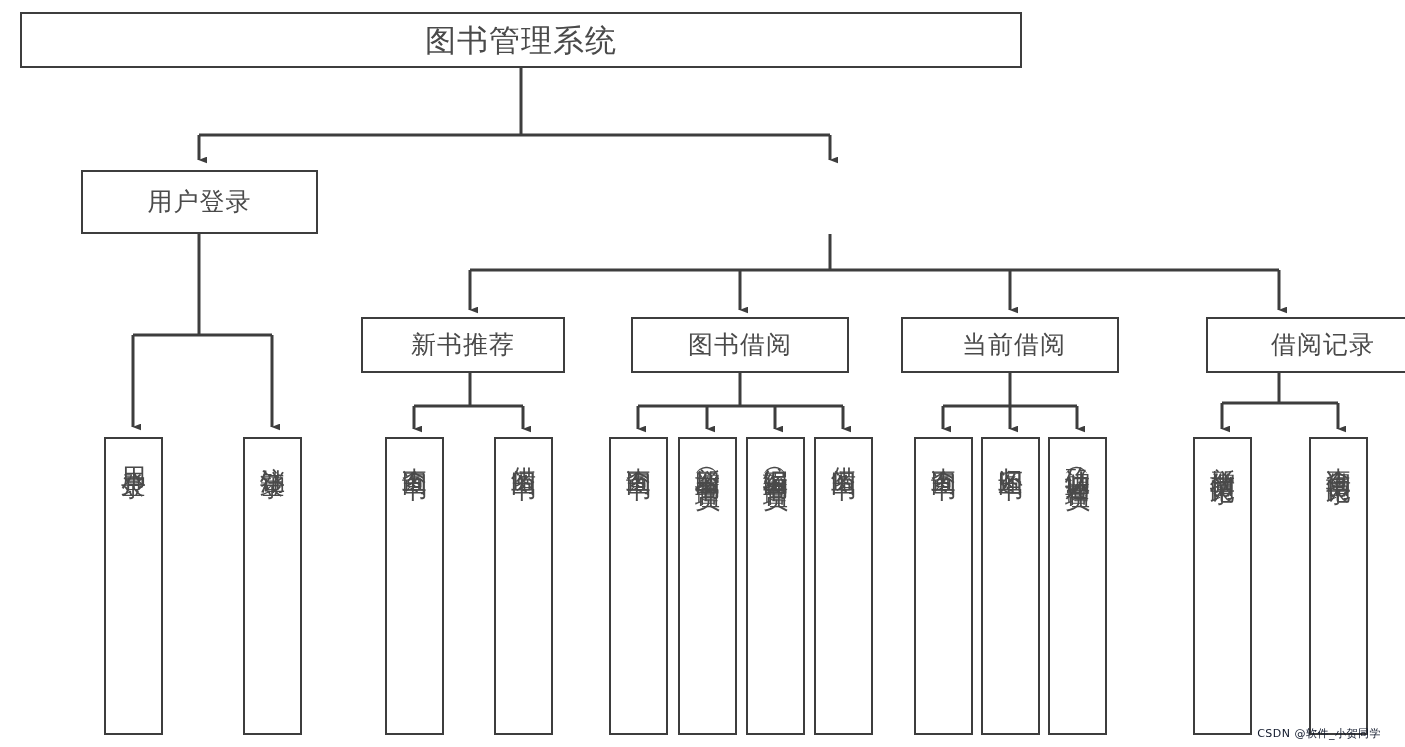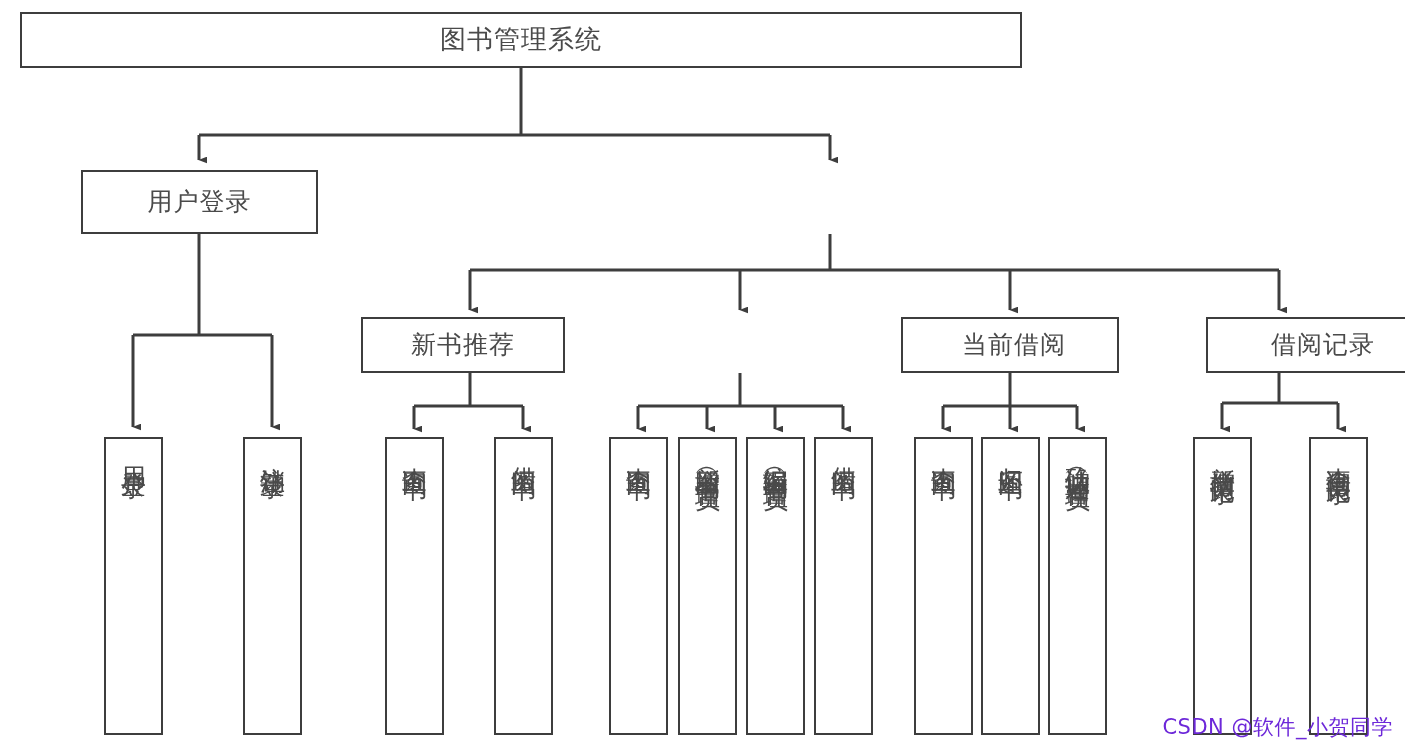"图书管理系统" .node.root .node-label { font-size: 26px -> 31px }
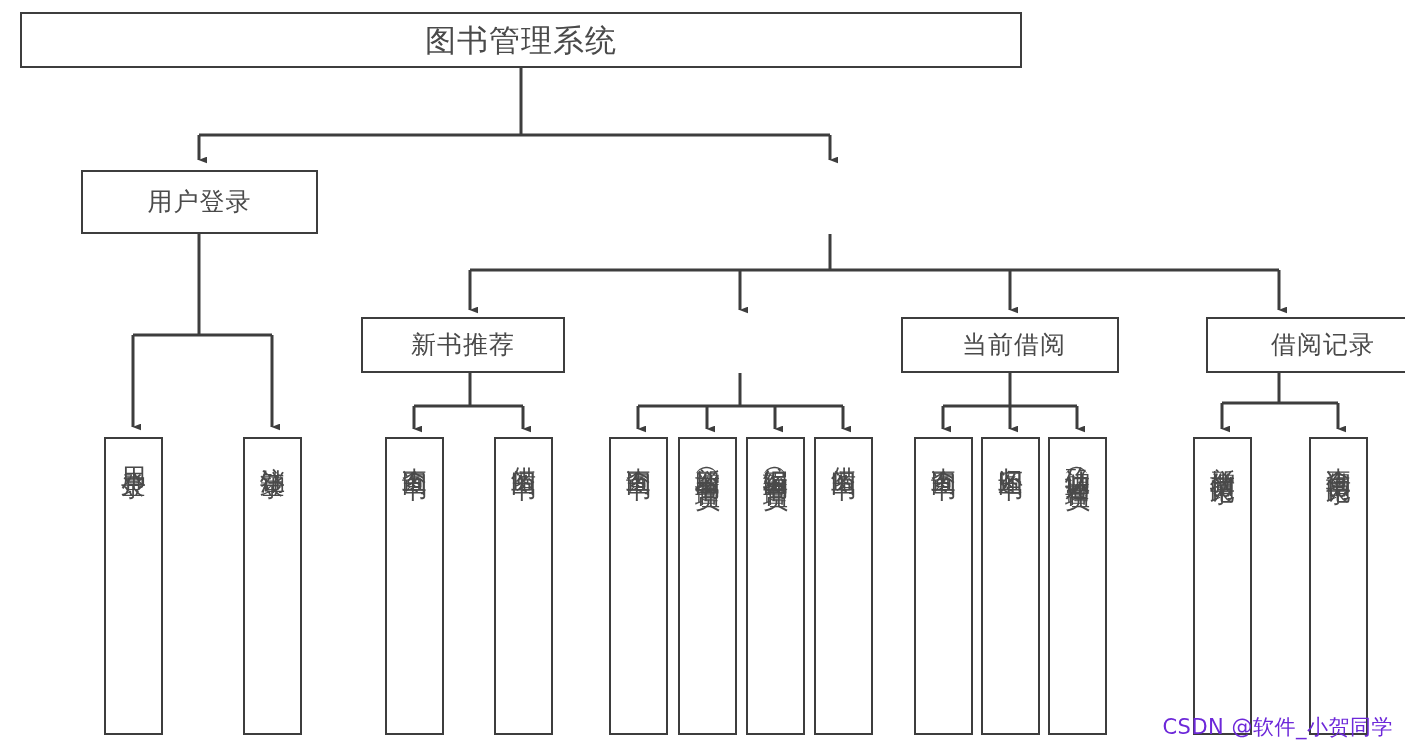"图书借阅" div.node { html: none -> <div> <span>图书借阅</span> </div> }
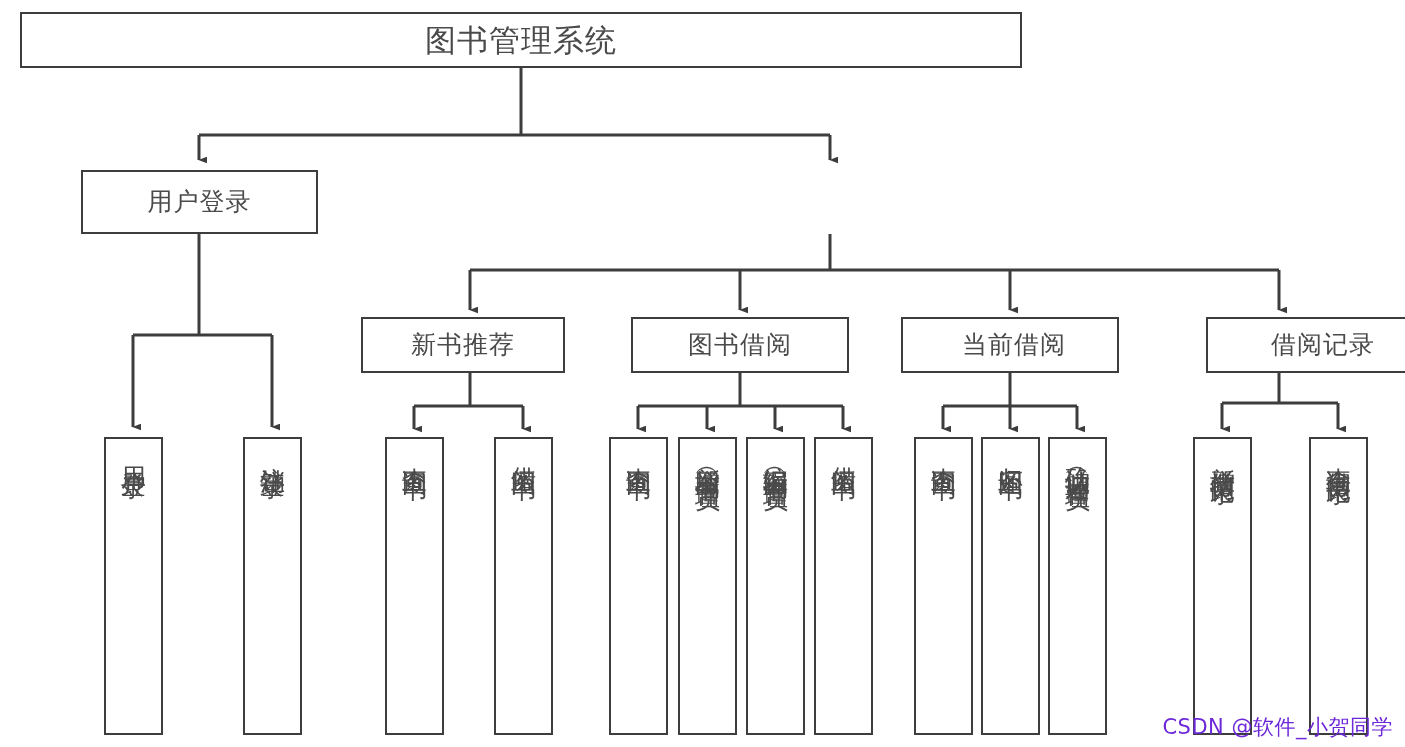"CSDN @软件_小贺同学" #watermark { color: #6d28d9 -> #0f172a; font-size: 21px -> 11px; right: 12px -> 24px }
